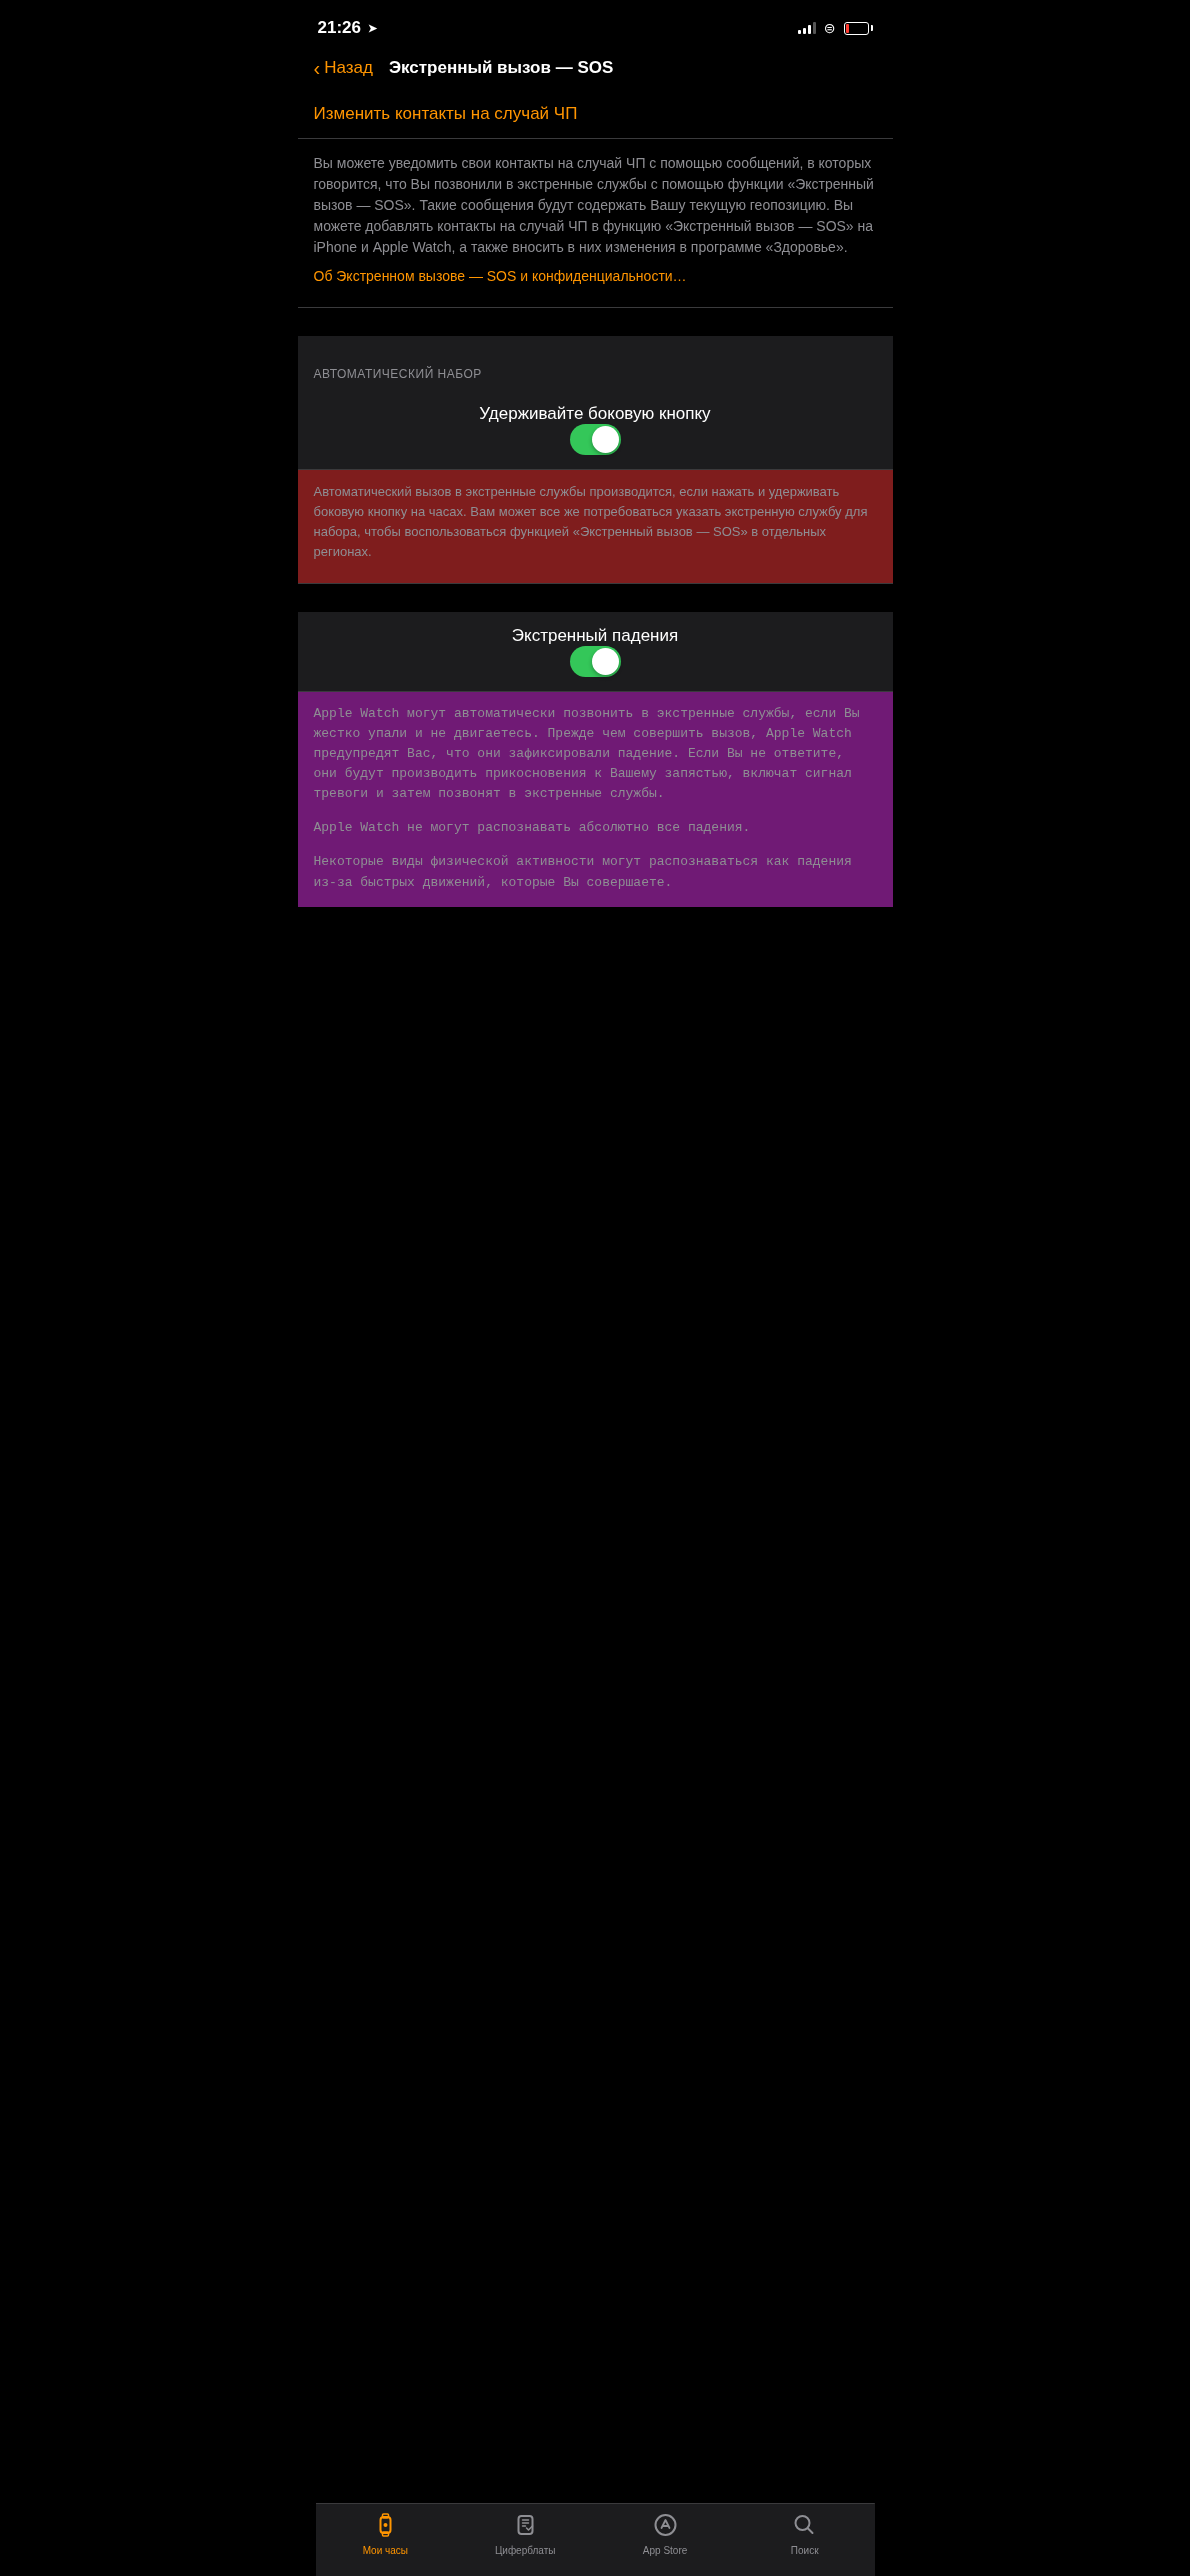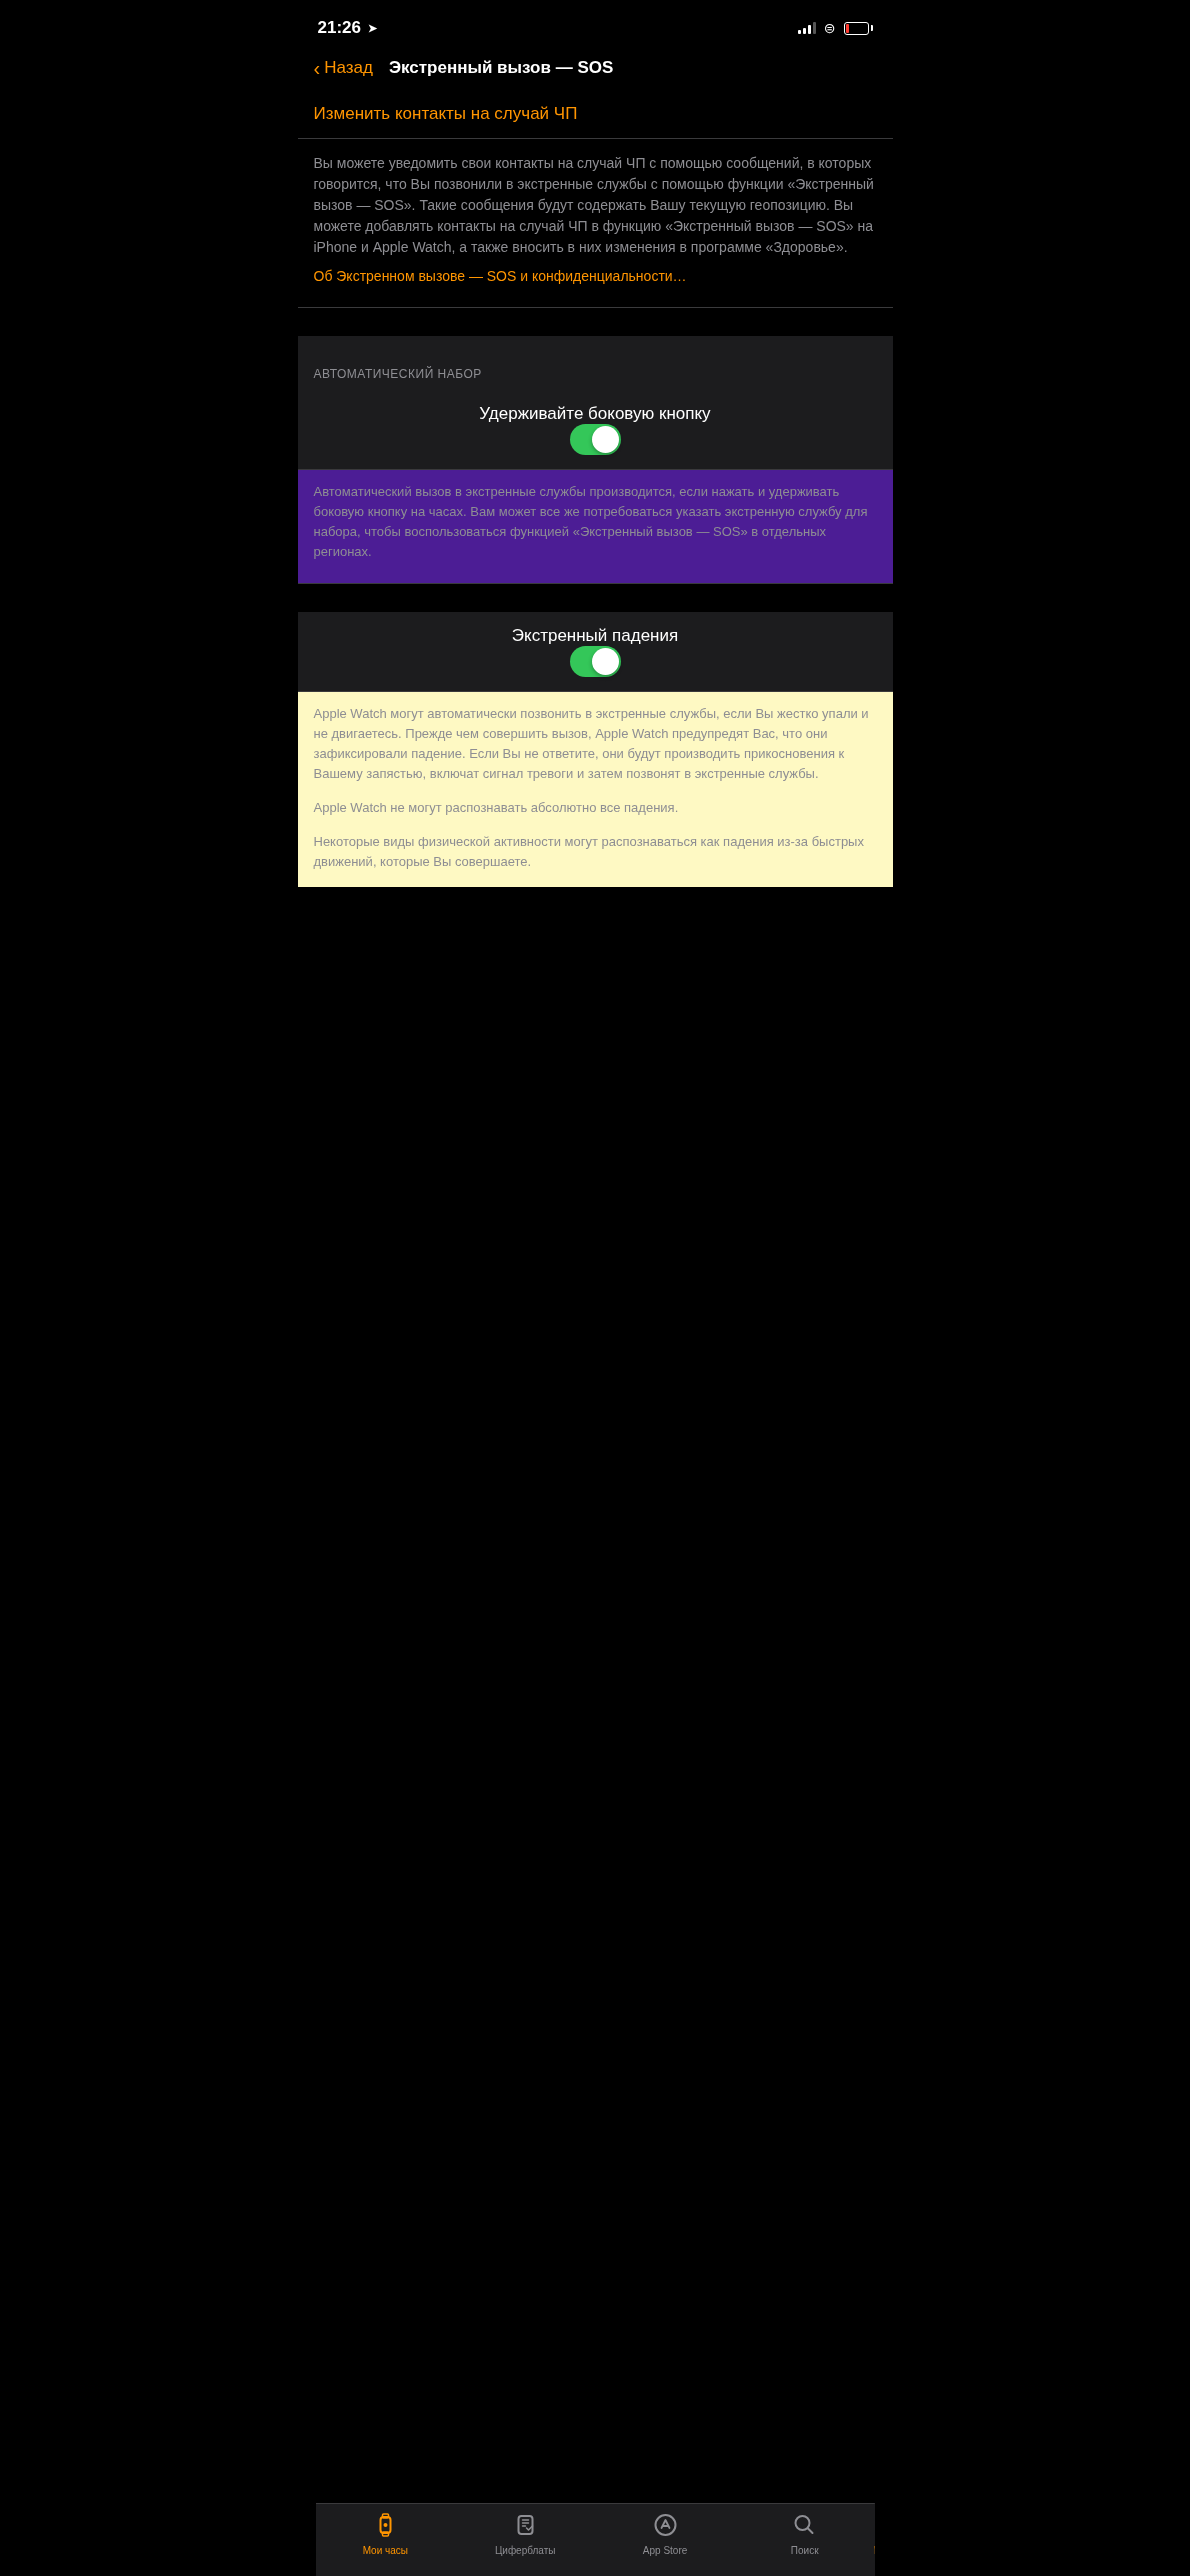"Автоматический вызов в экстренные службы" .desc-block { background: #4c1d95 -> #7f1d1d }
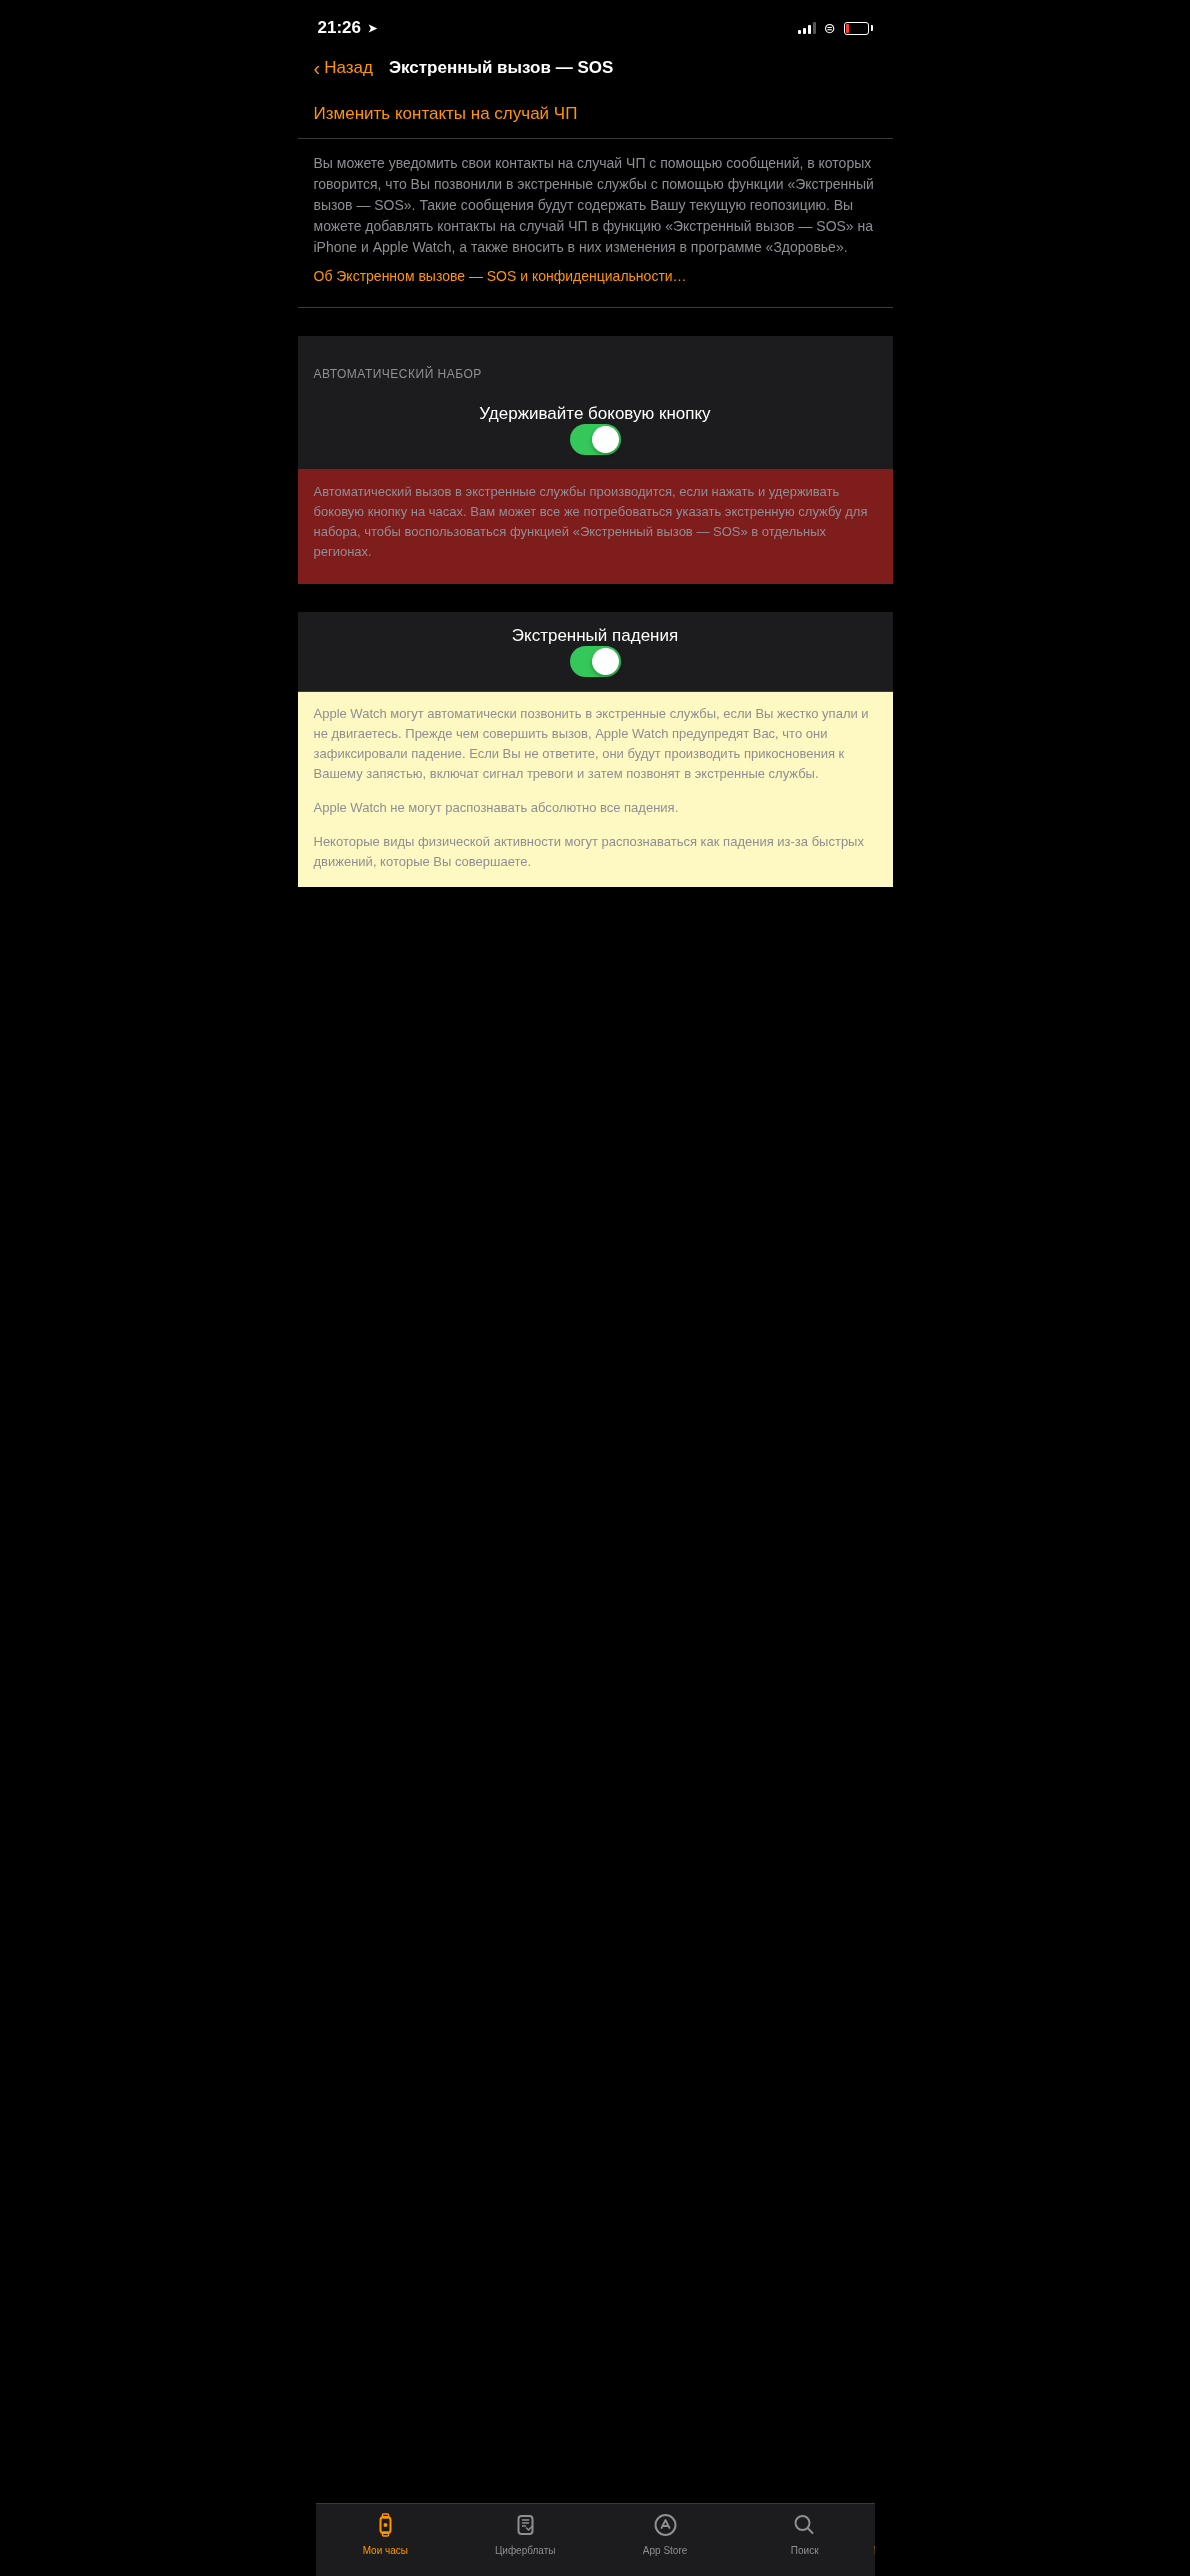"Apple Watch могут автоматически" .large-desc-block { background: #fef9c3 -> #701a75; font-family: none -> Liberation Mono, monospace }
